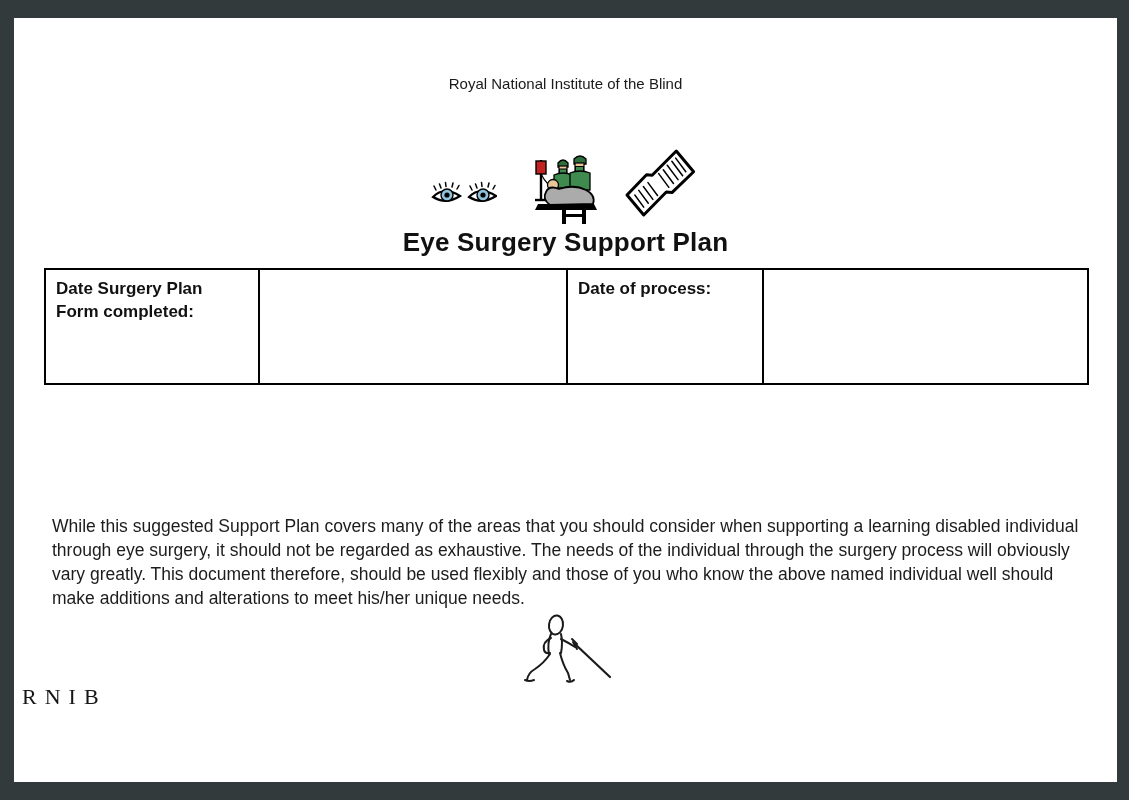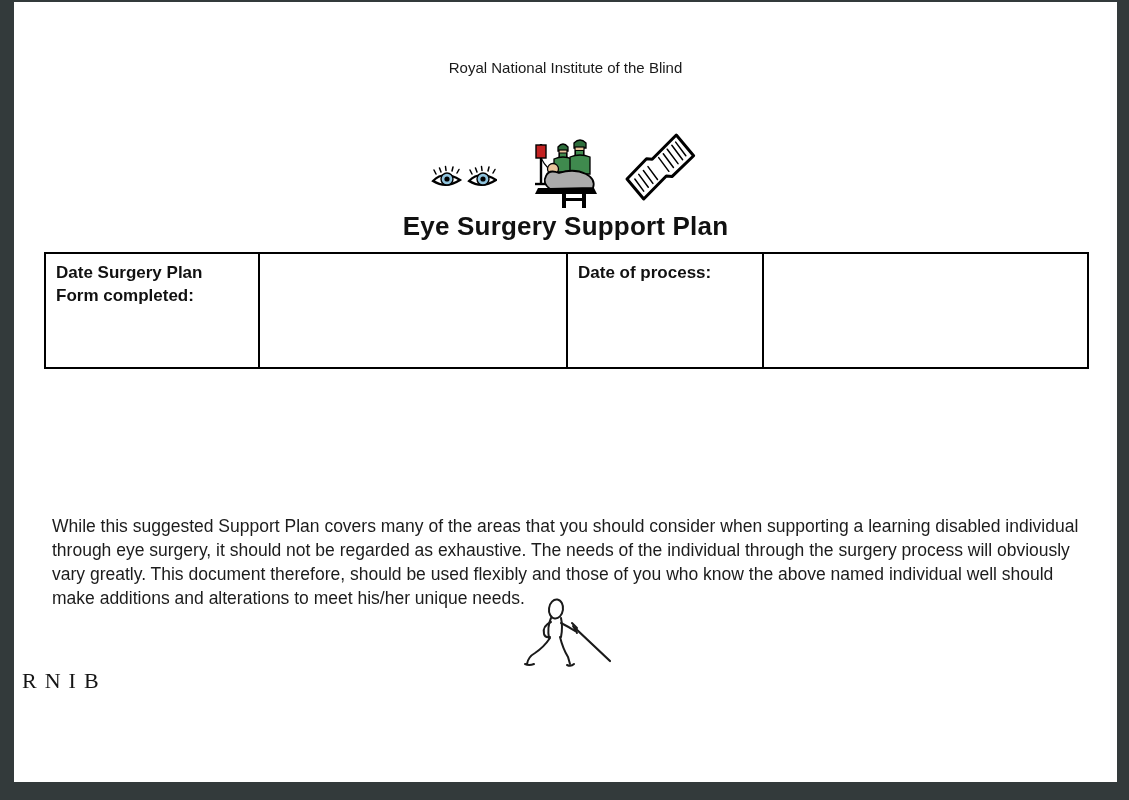"Royal National Institute of the" .frame { padding: 2px 12px 18px 14px -> 18px 12px 18px 14px }
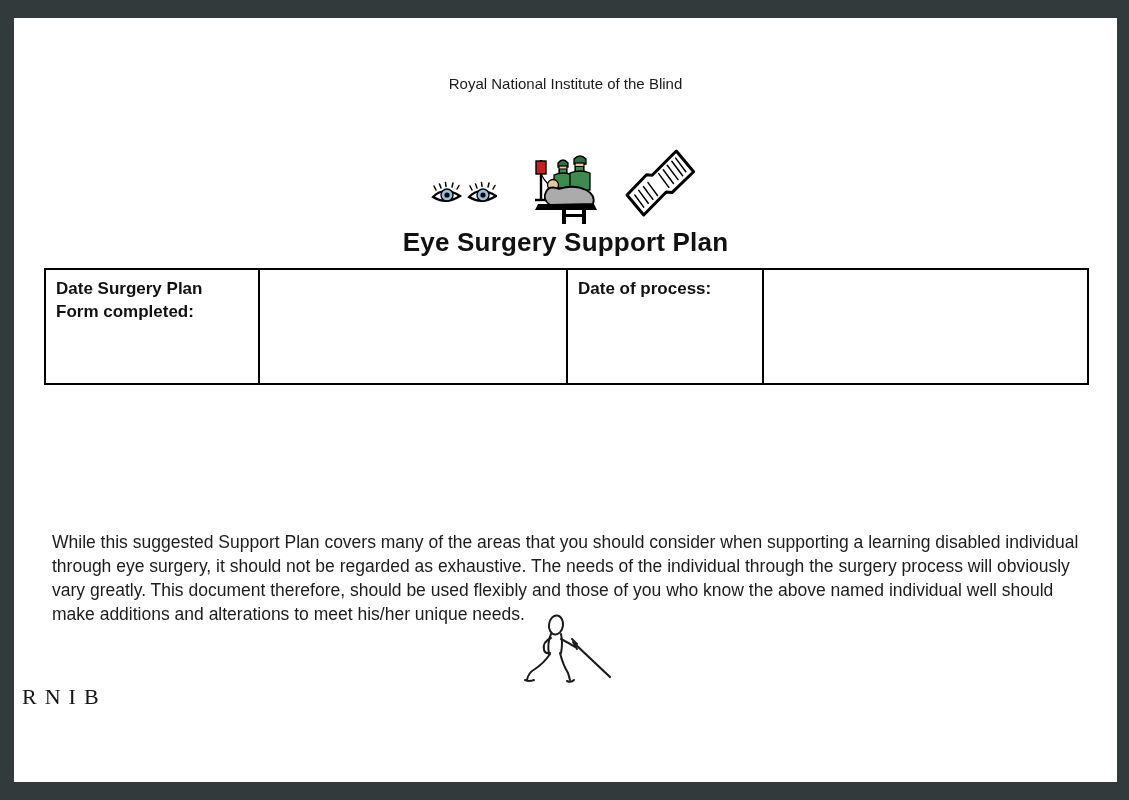"While this suggested Support Plan" .intro { top: 512px -> 496px }
